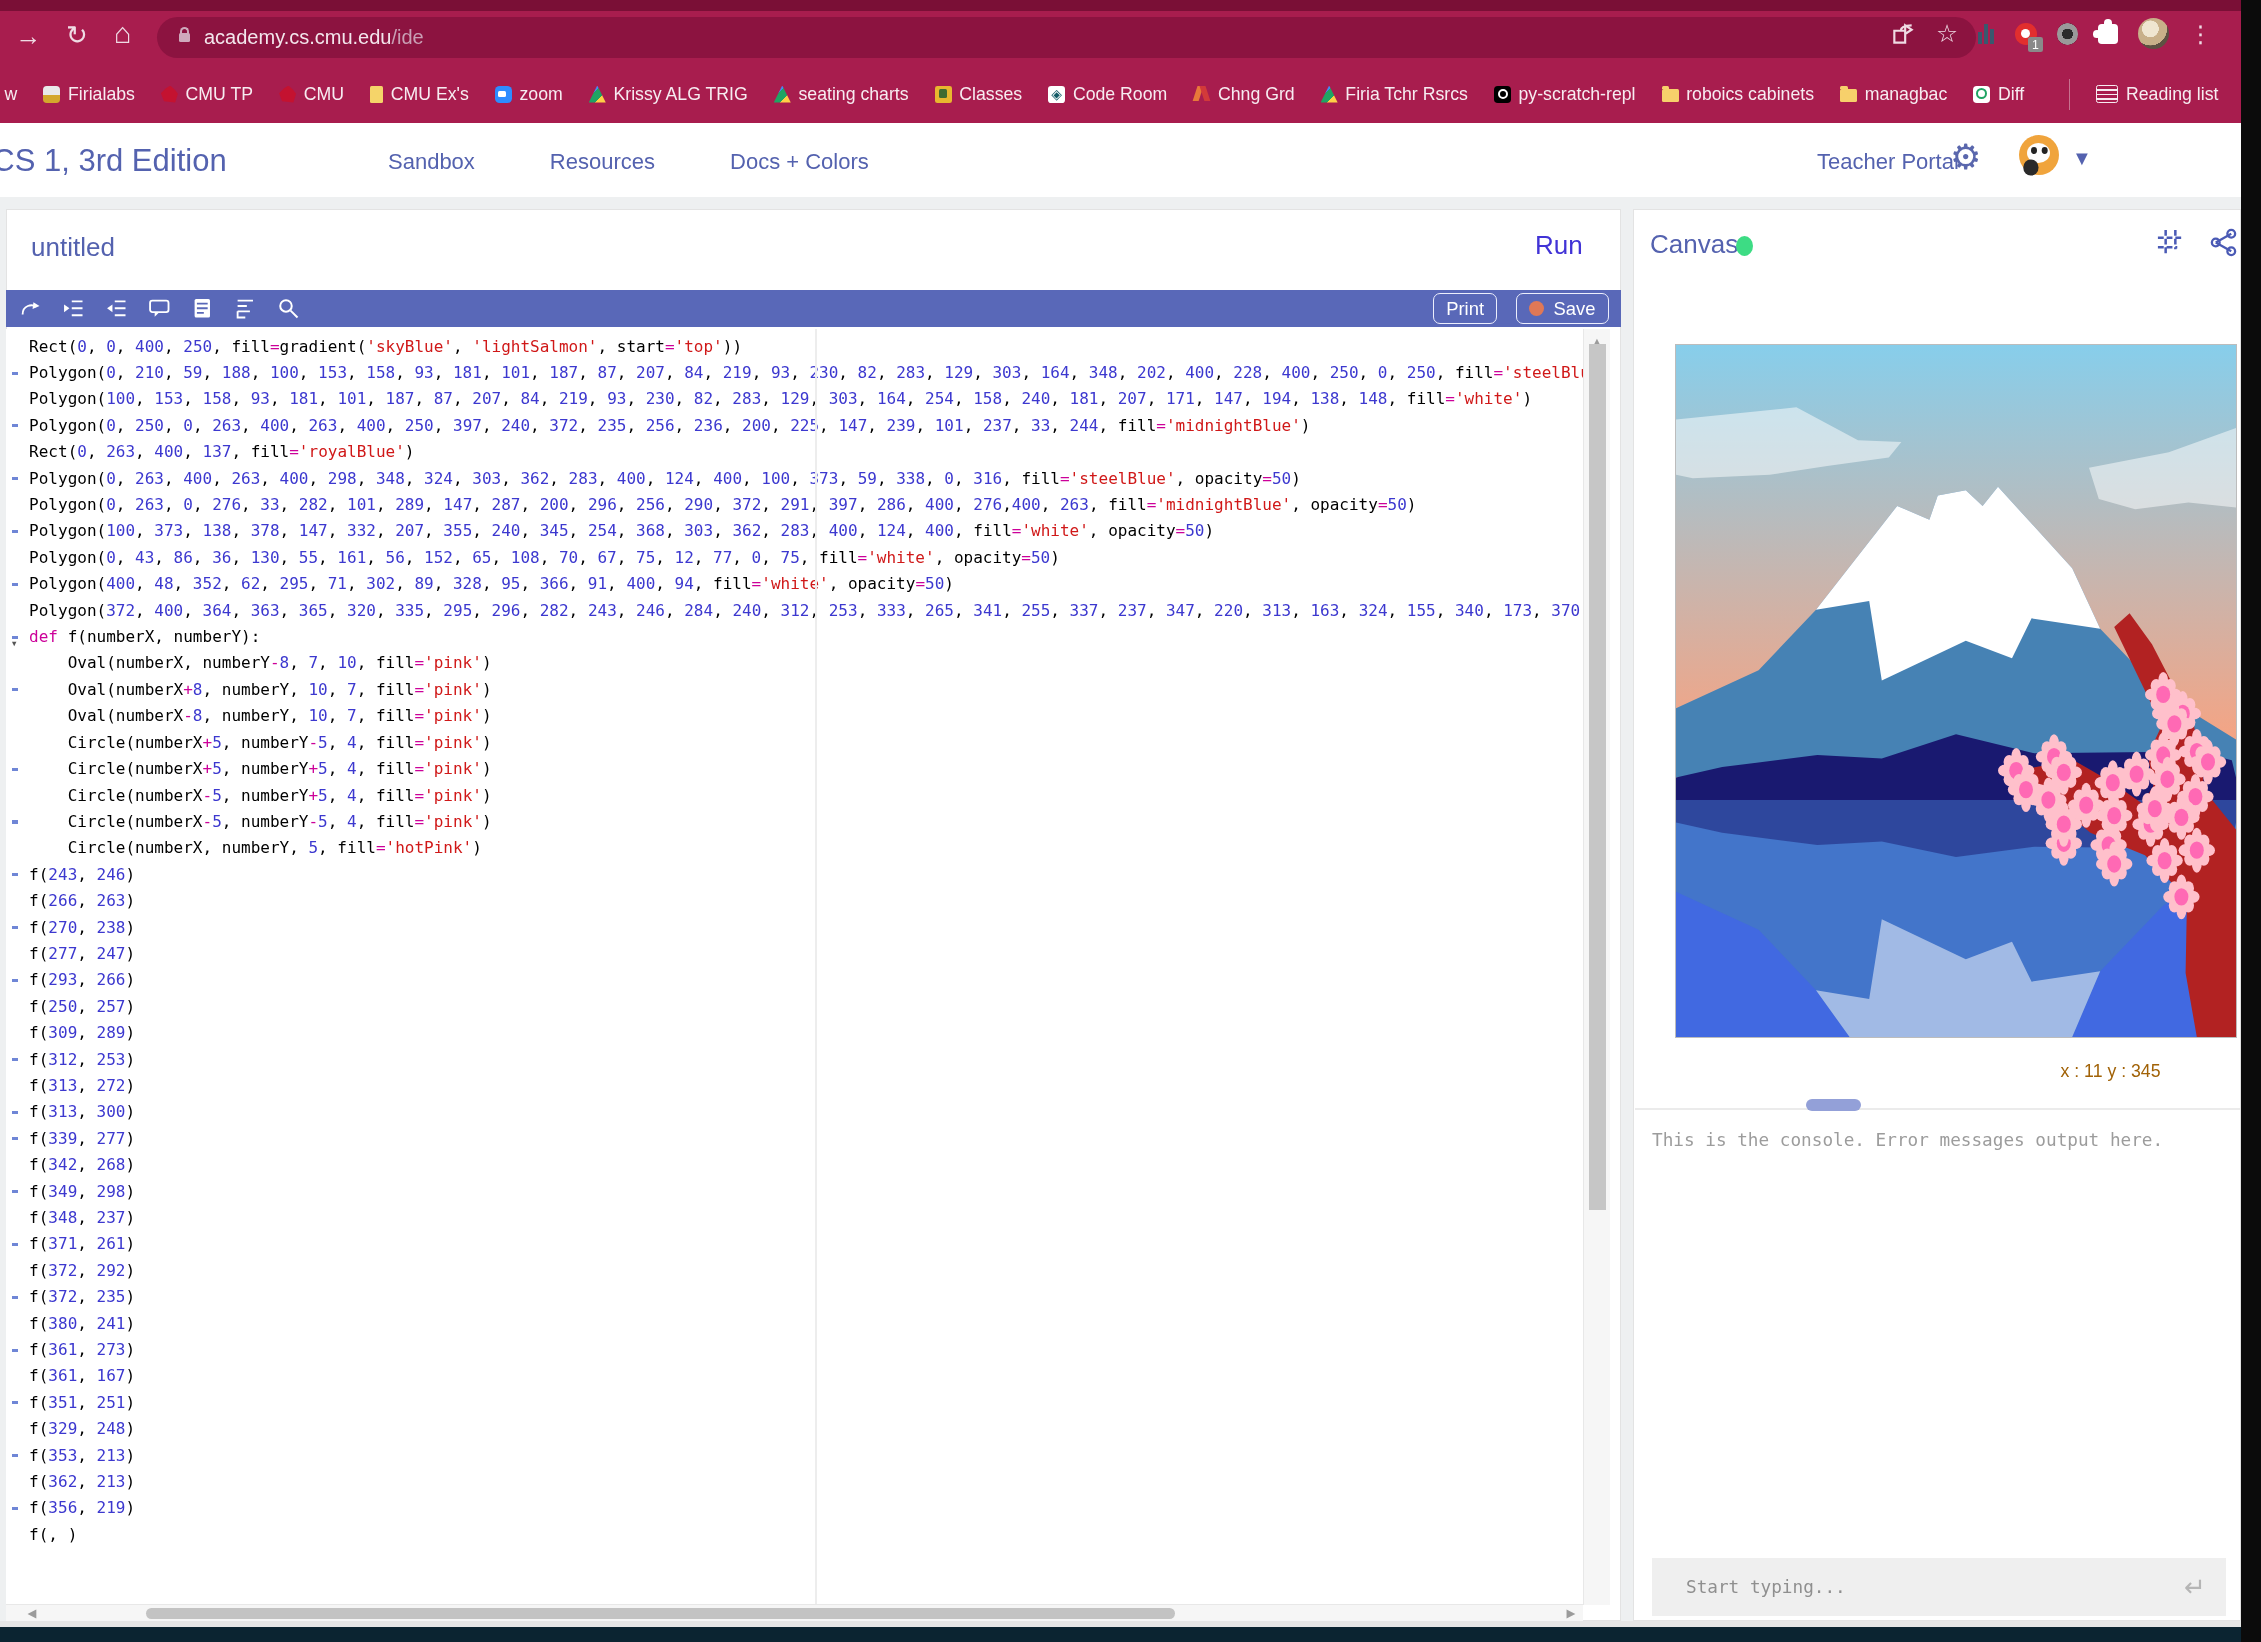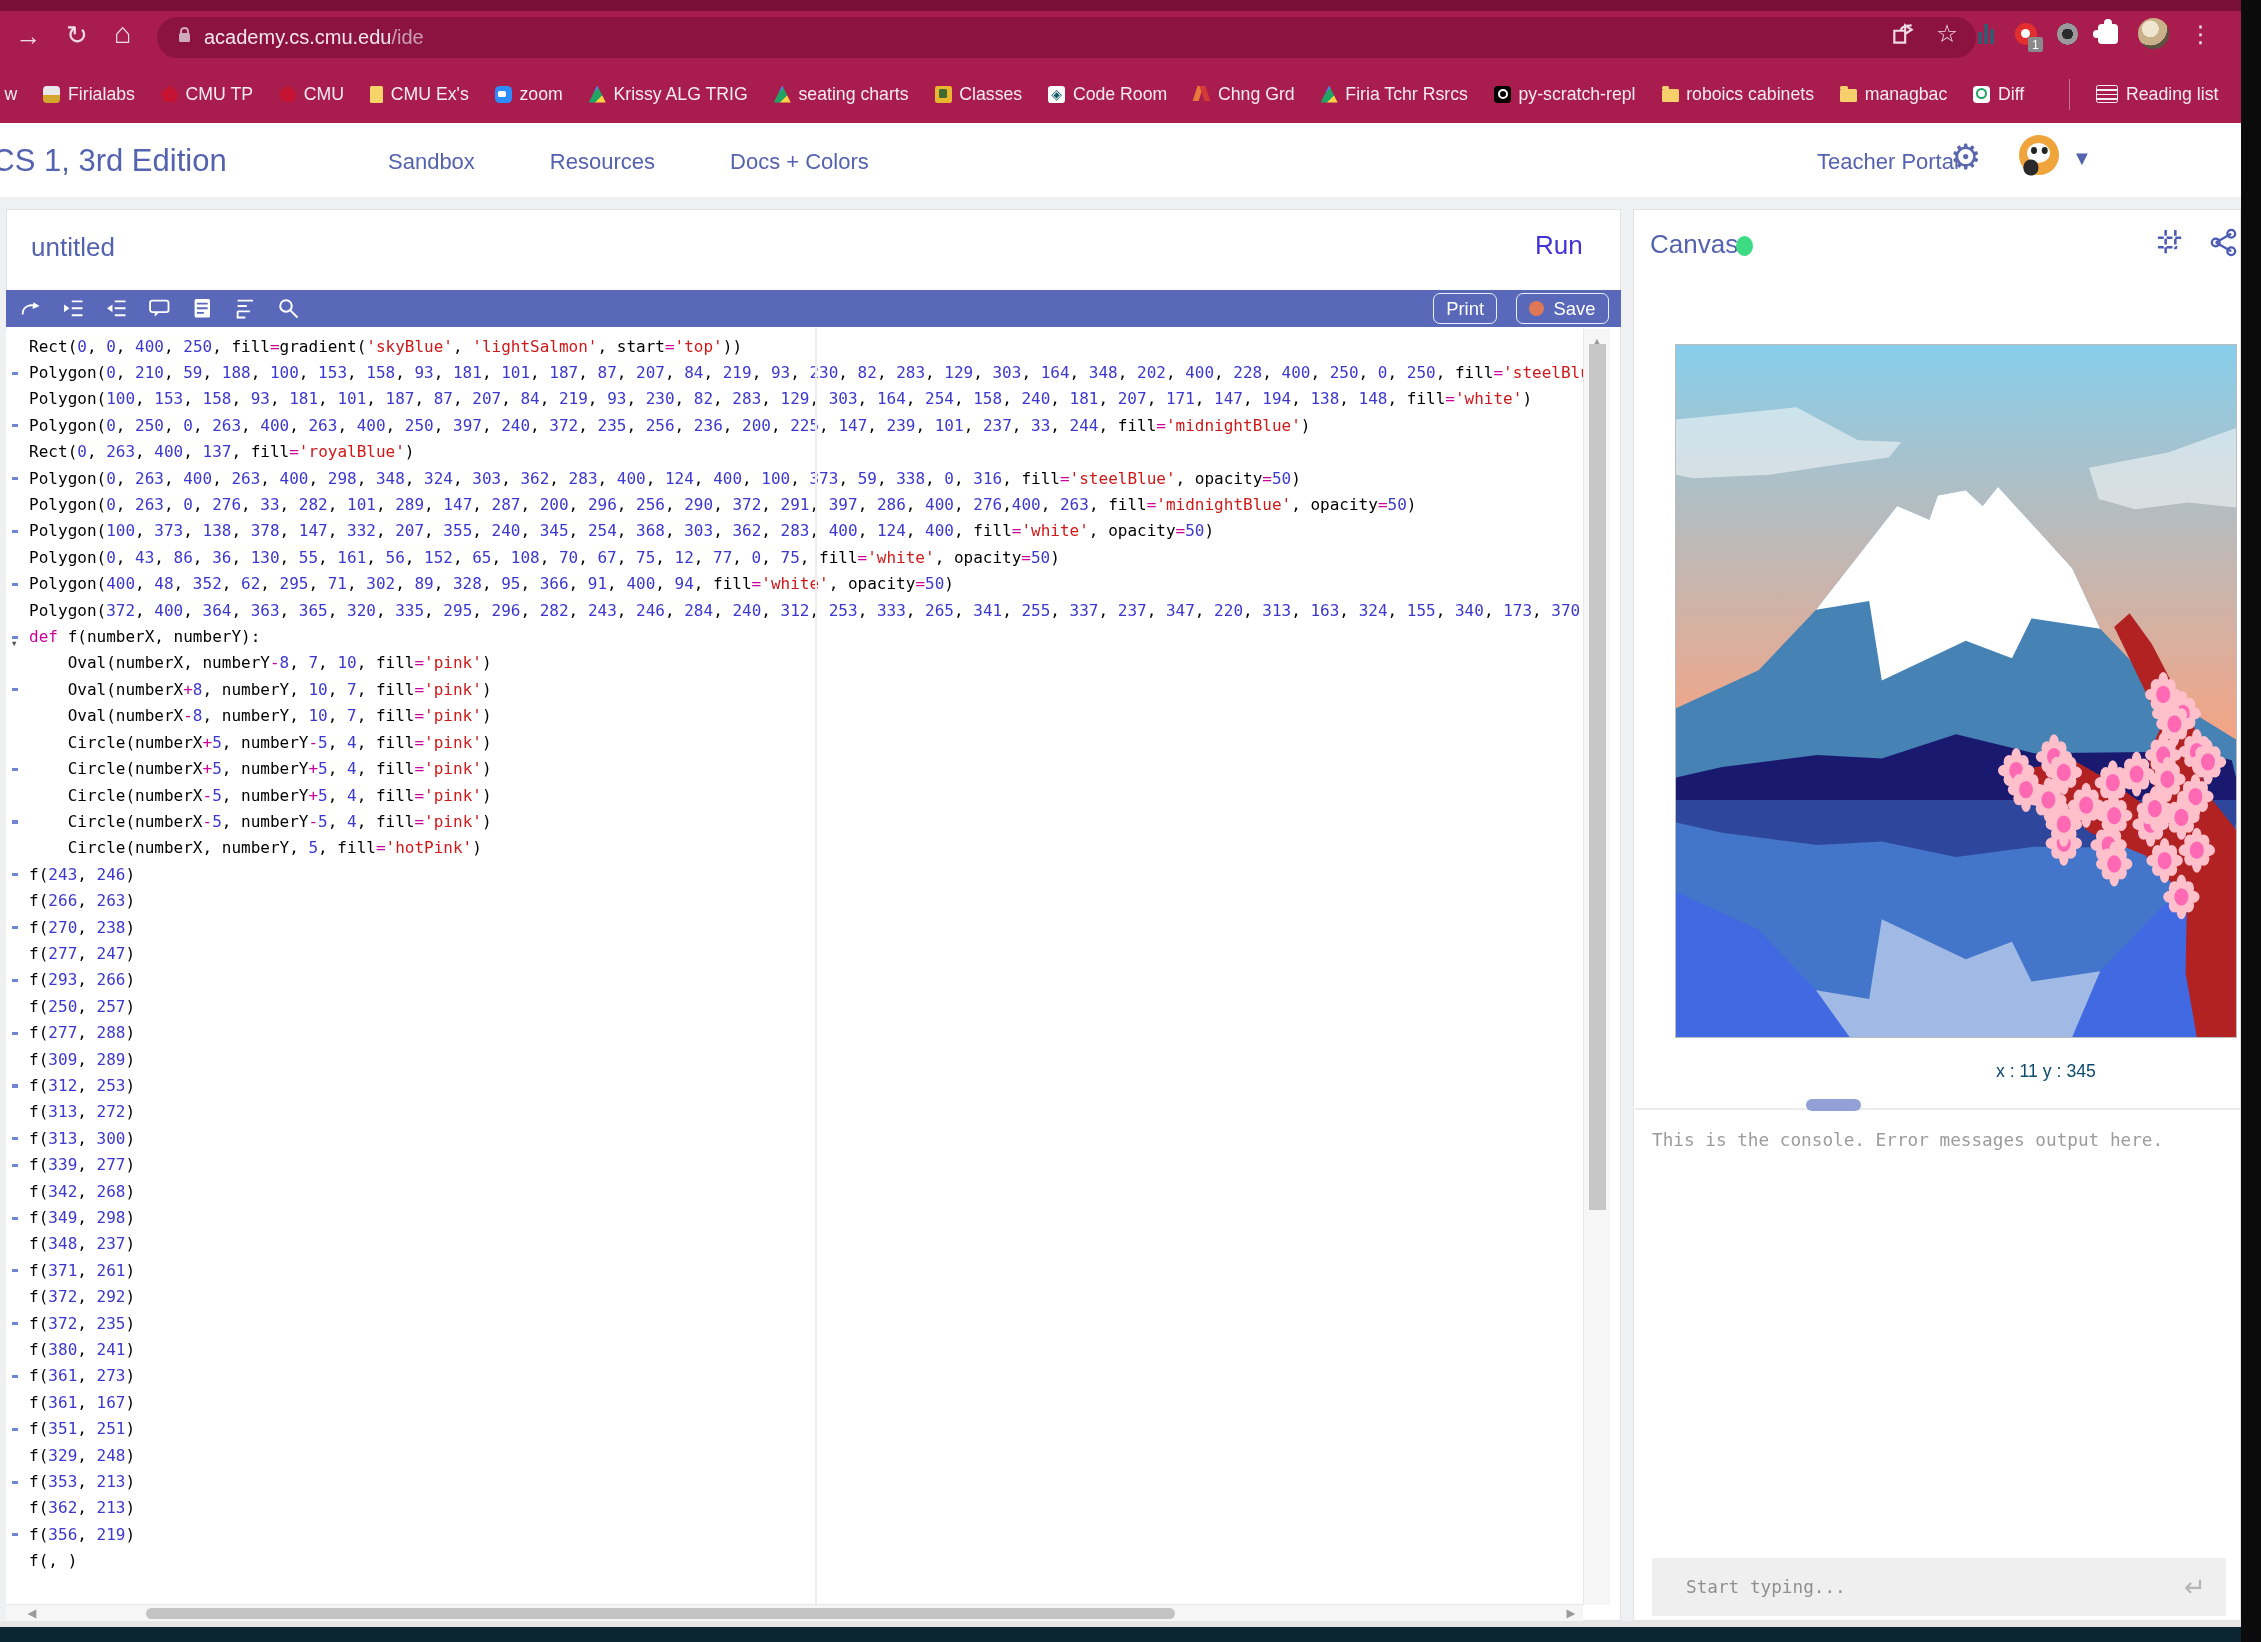"f(277, 288)" div.code-line { html: <div>f(<span>277</span>, <span>288</span>)<span></span></div> -> none }
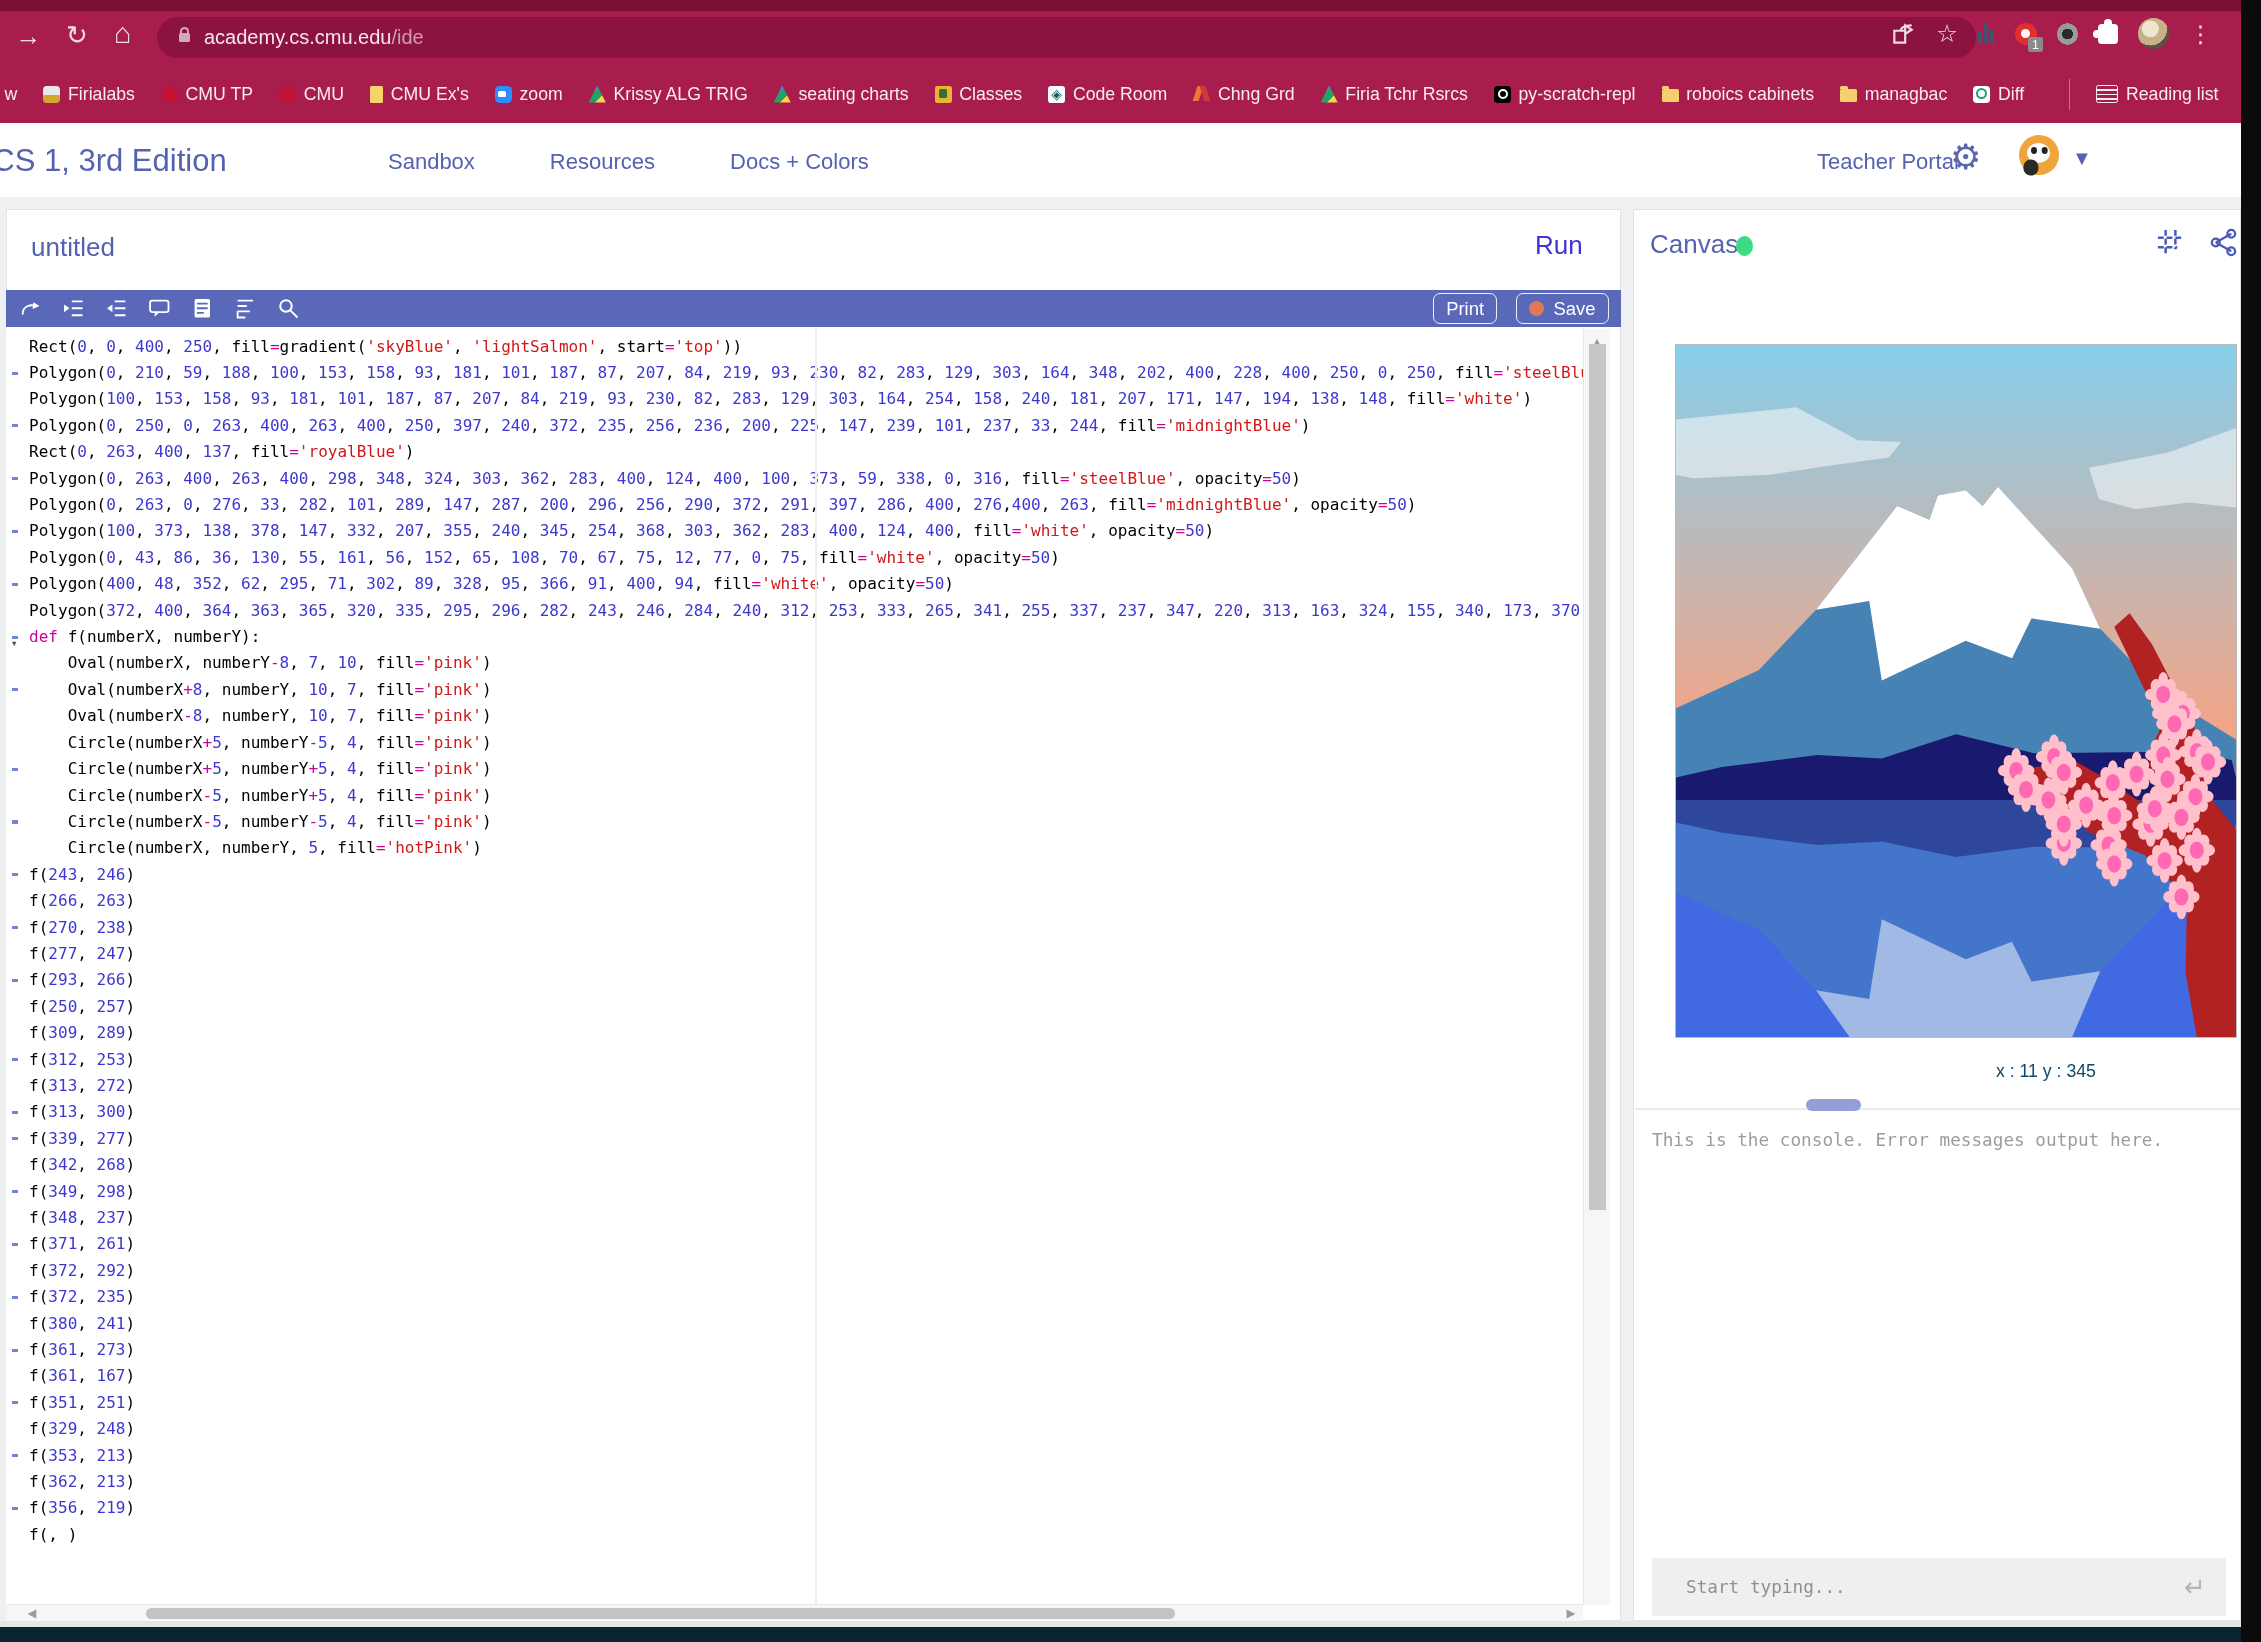"x : 11 y :" #coords { color: #0c4a6e -> #a16207; text-align: left -> center }
